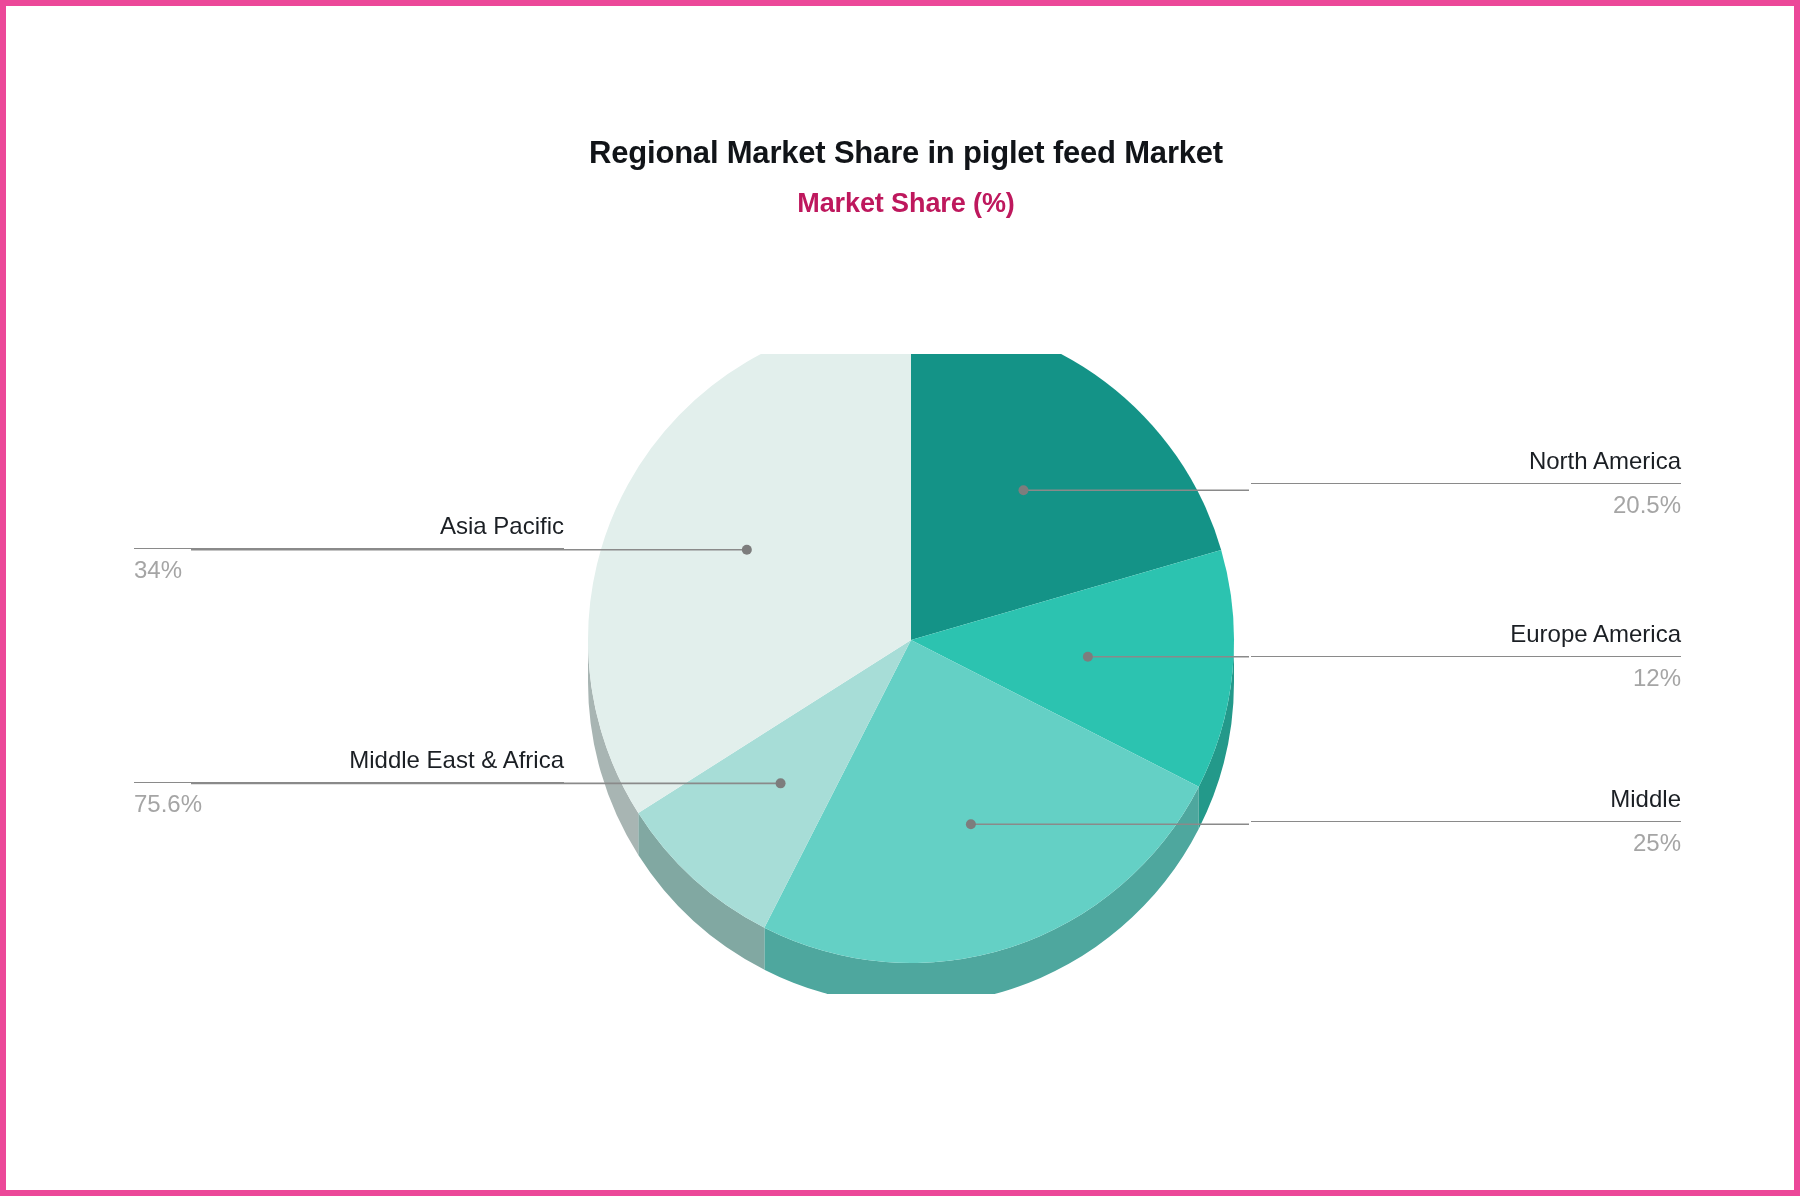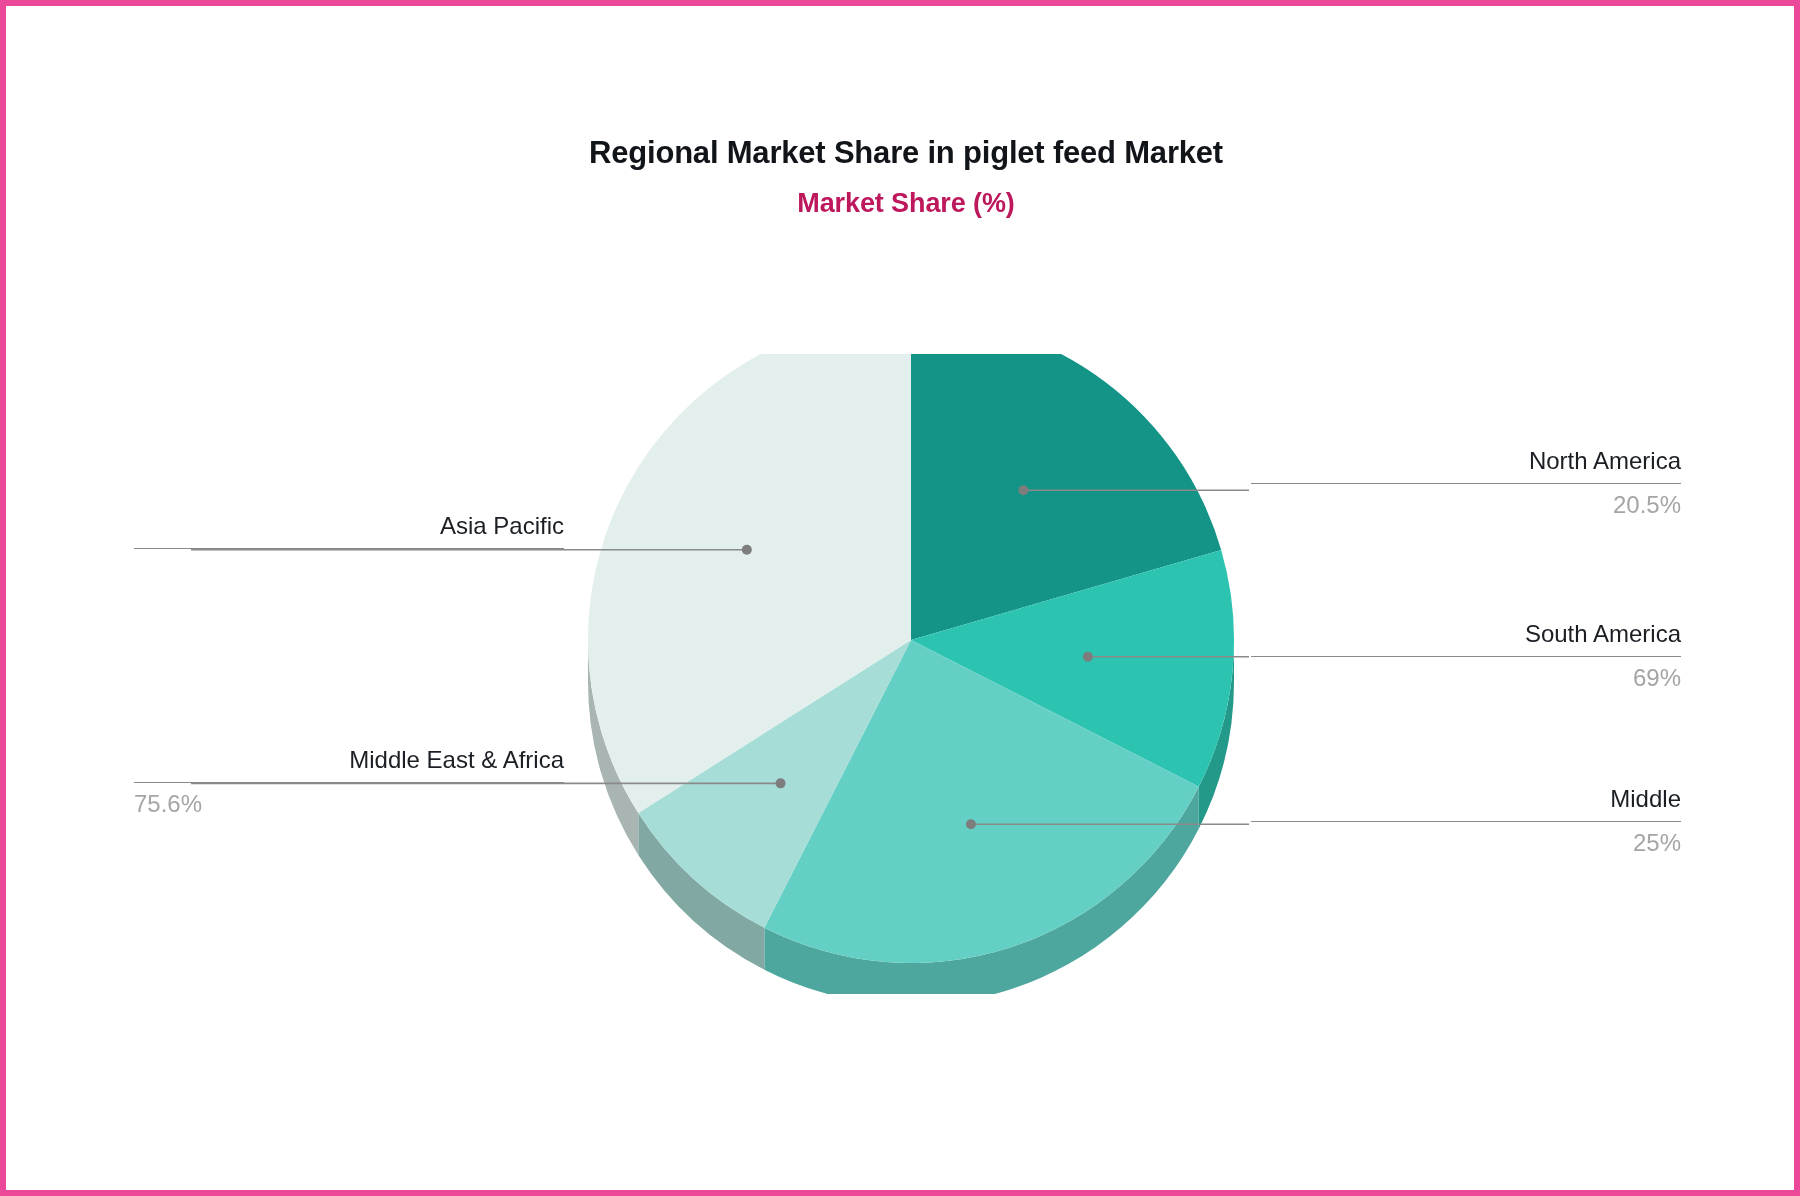"34%" div.c-val { html: none -> <div>34%</div> }
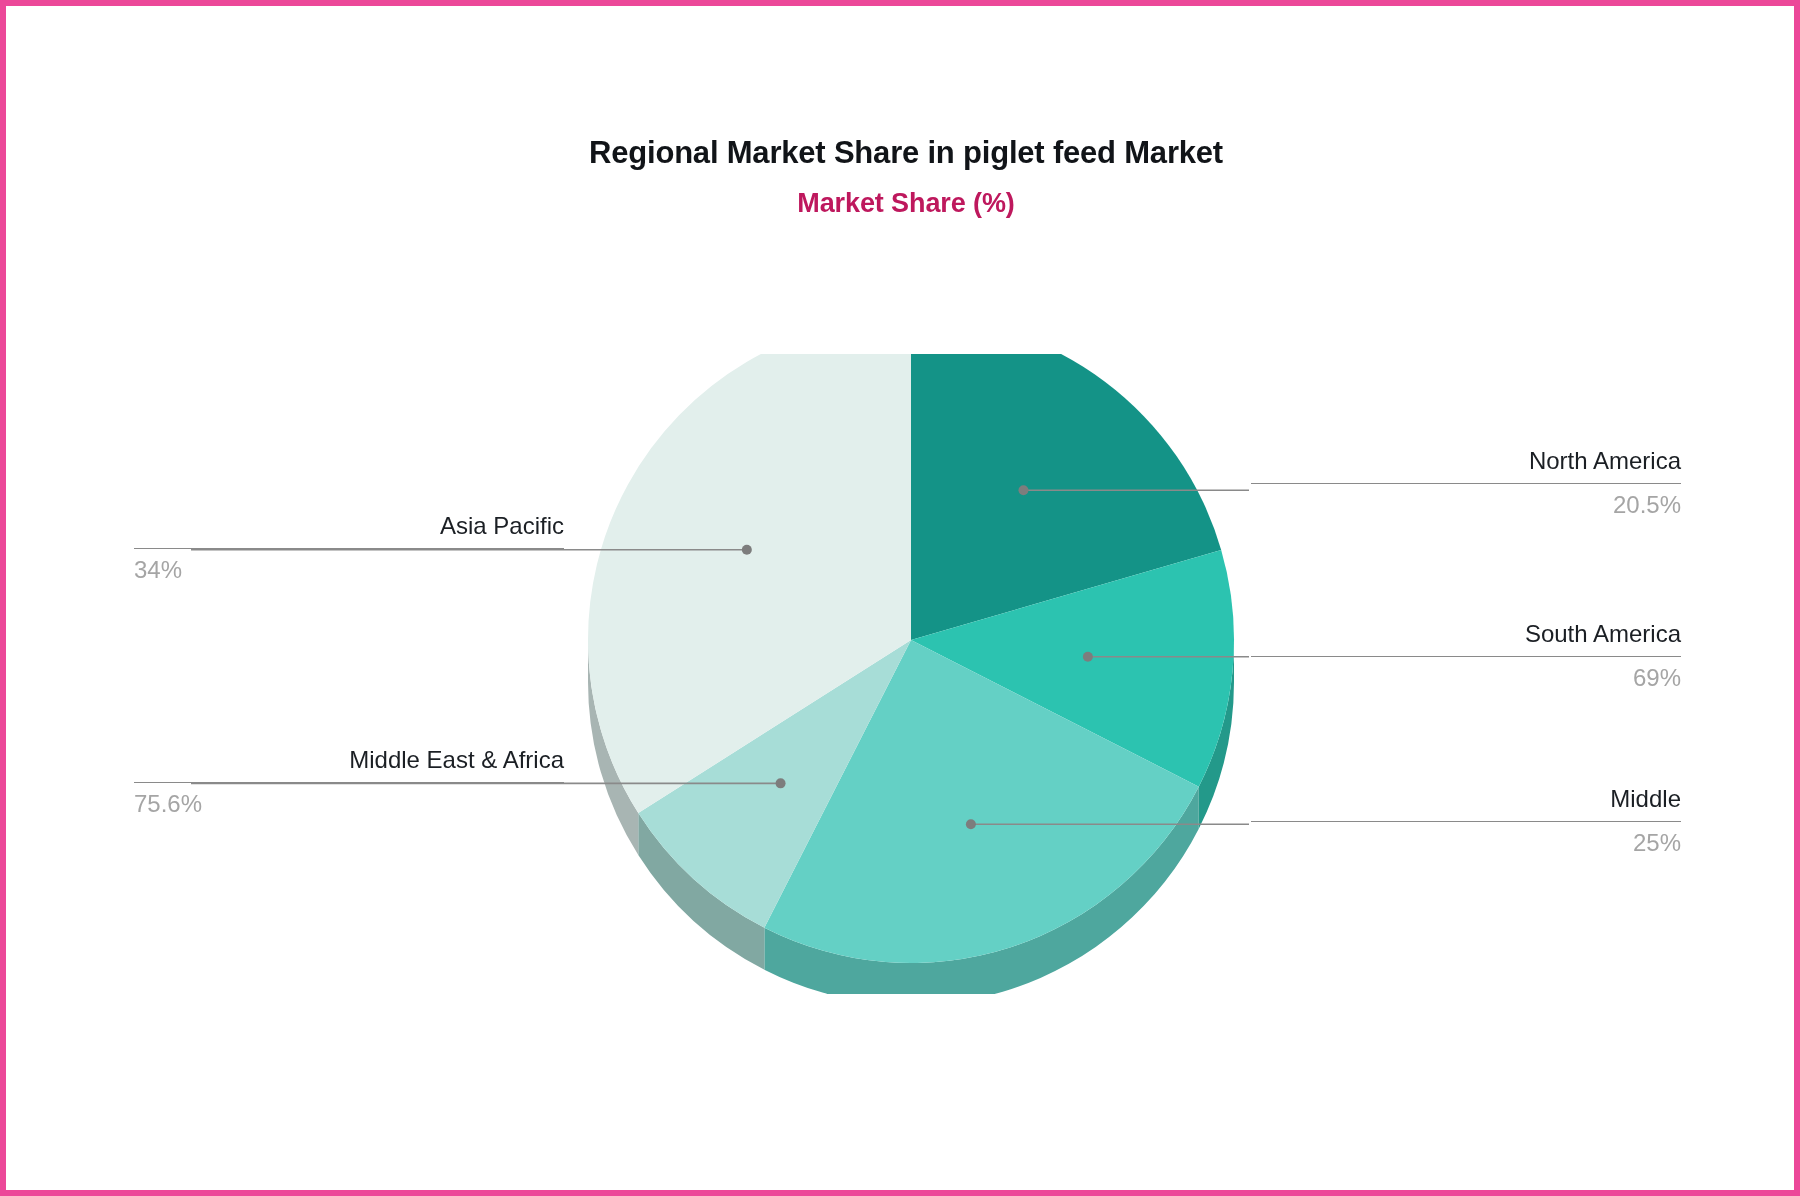"South America" div.c-name { text: South -> Europe }
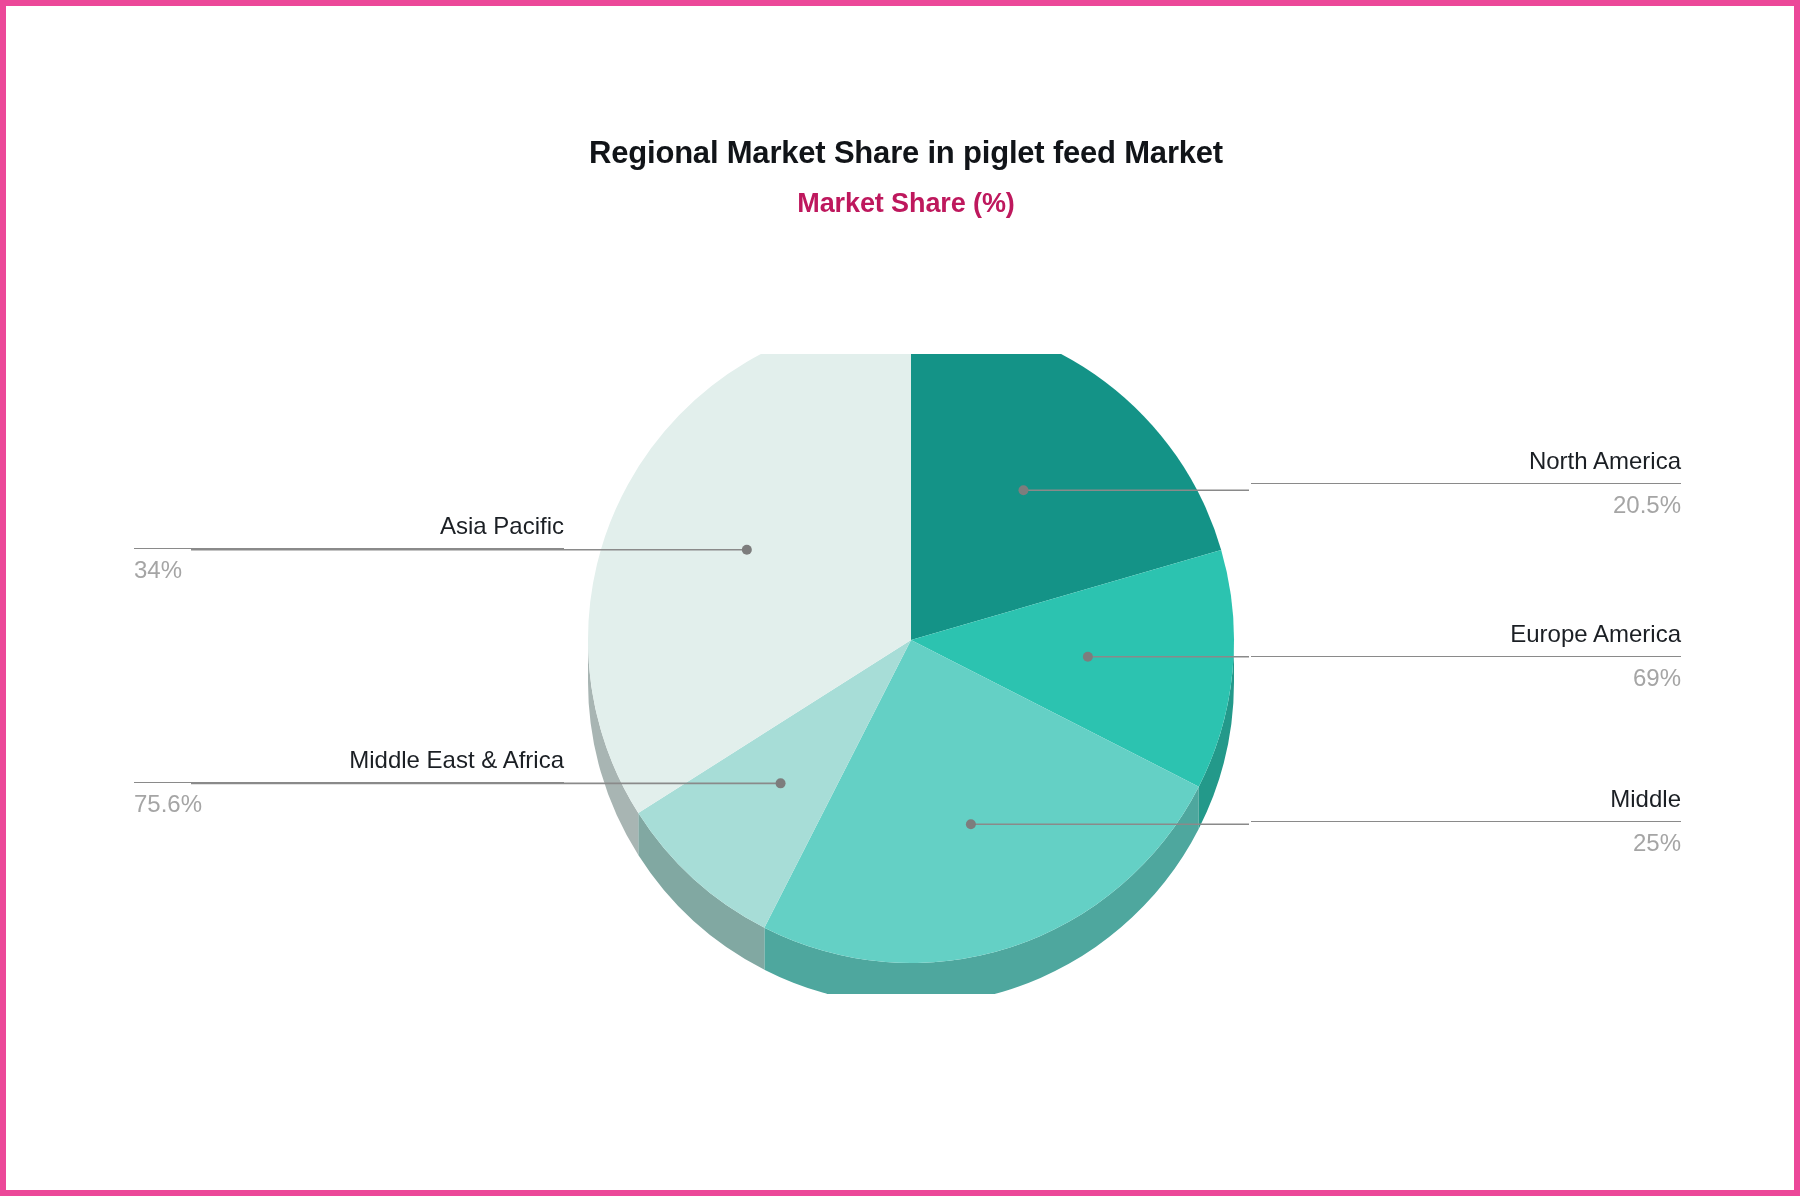"69%" div.c-val { text: 69% -> 12% }
